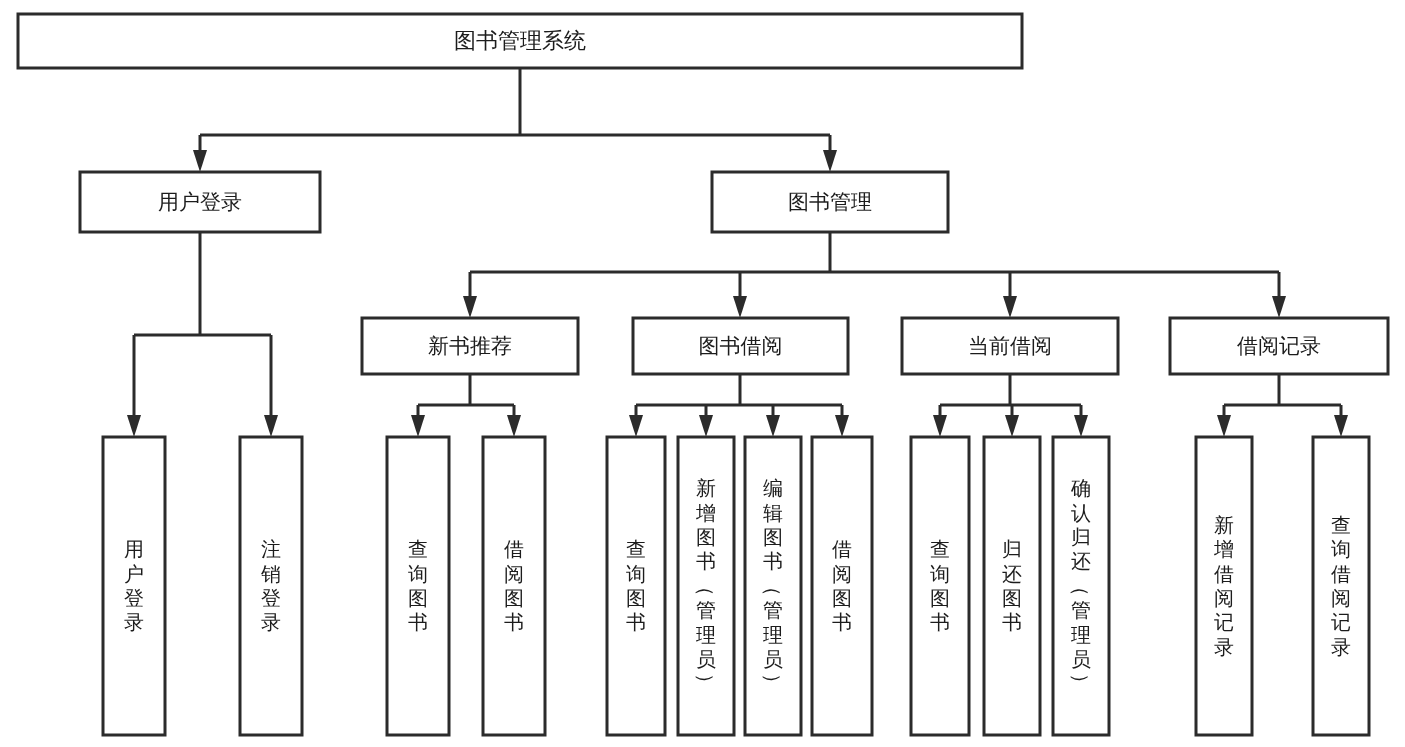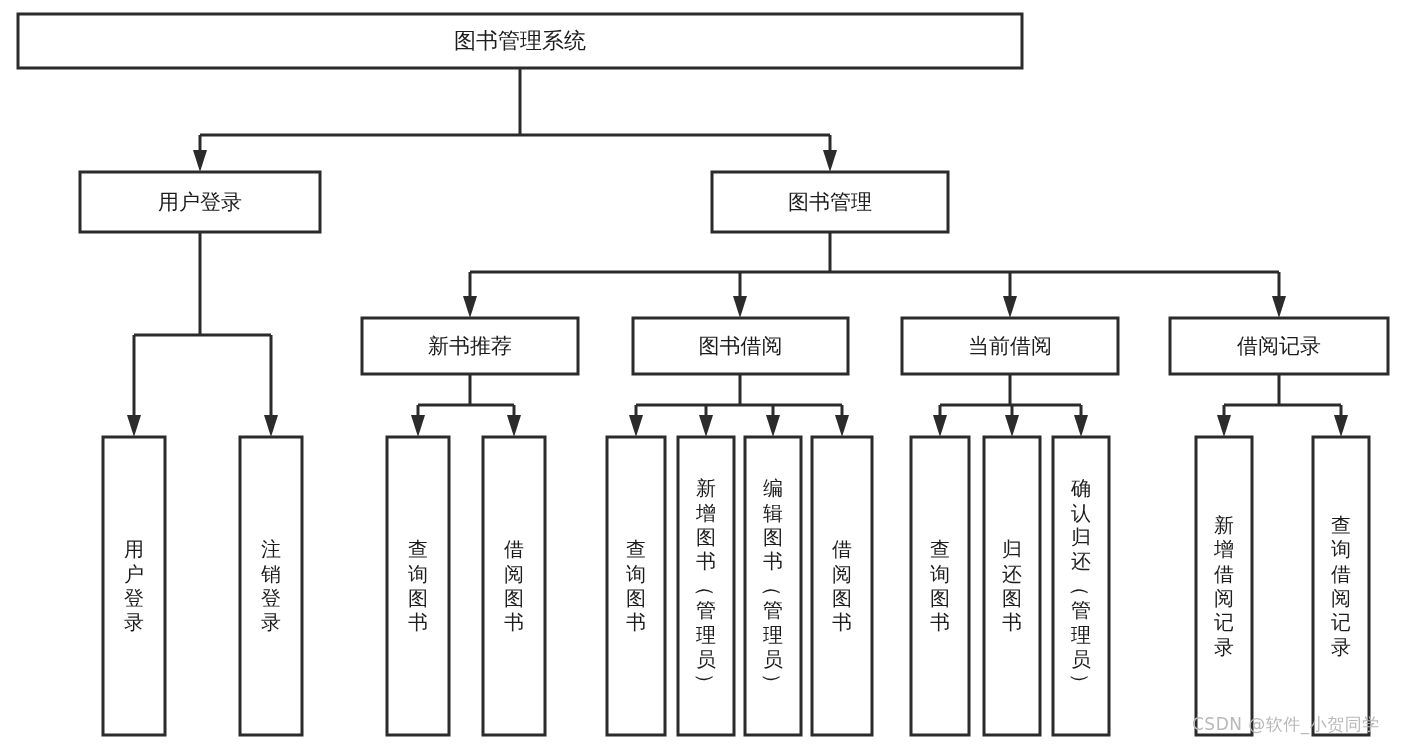"CSDN @软件_小贺同学" div.watermark { html: <div>CSDN @软件_小贺同学</div> -> none }
